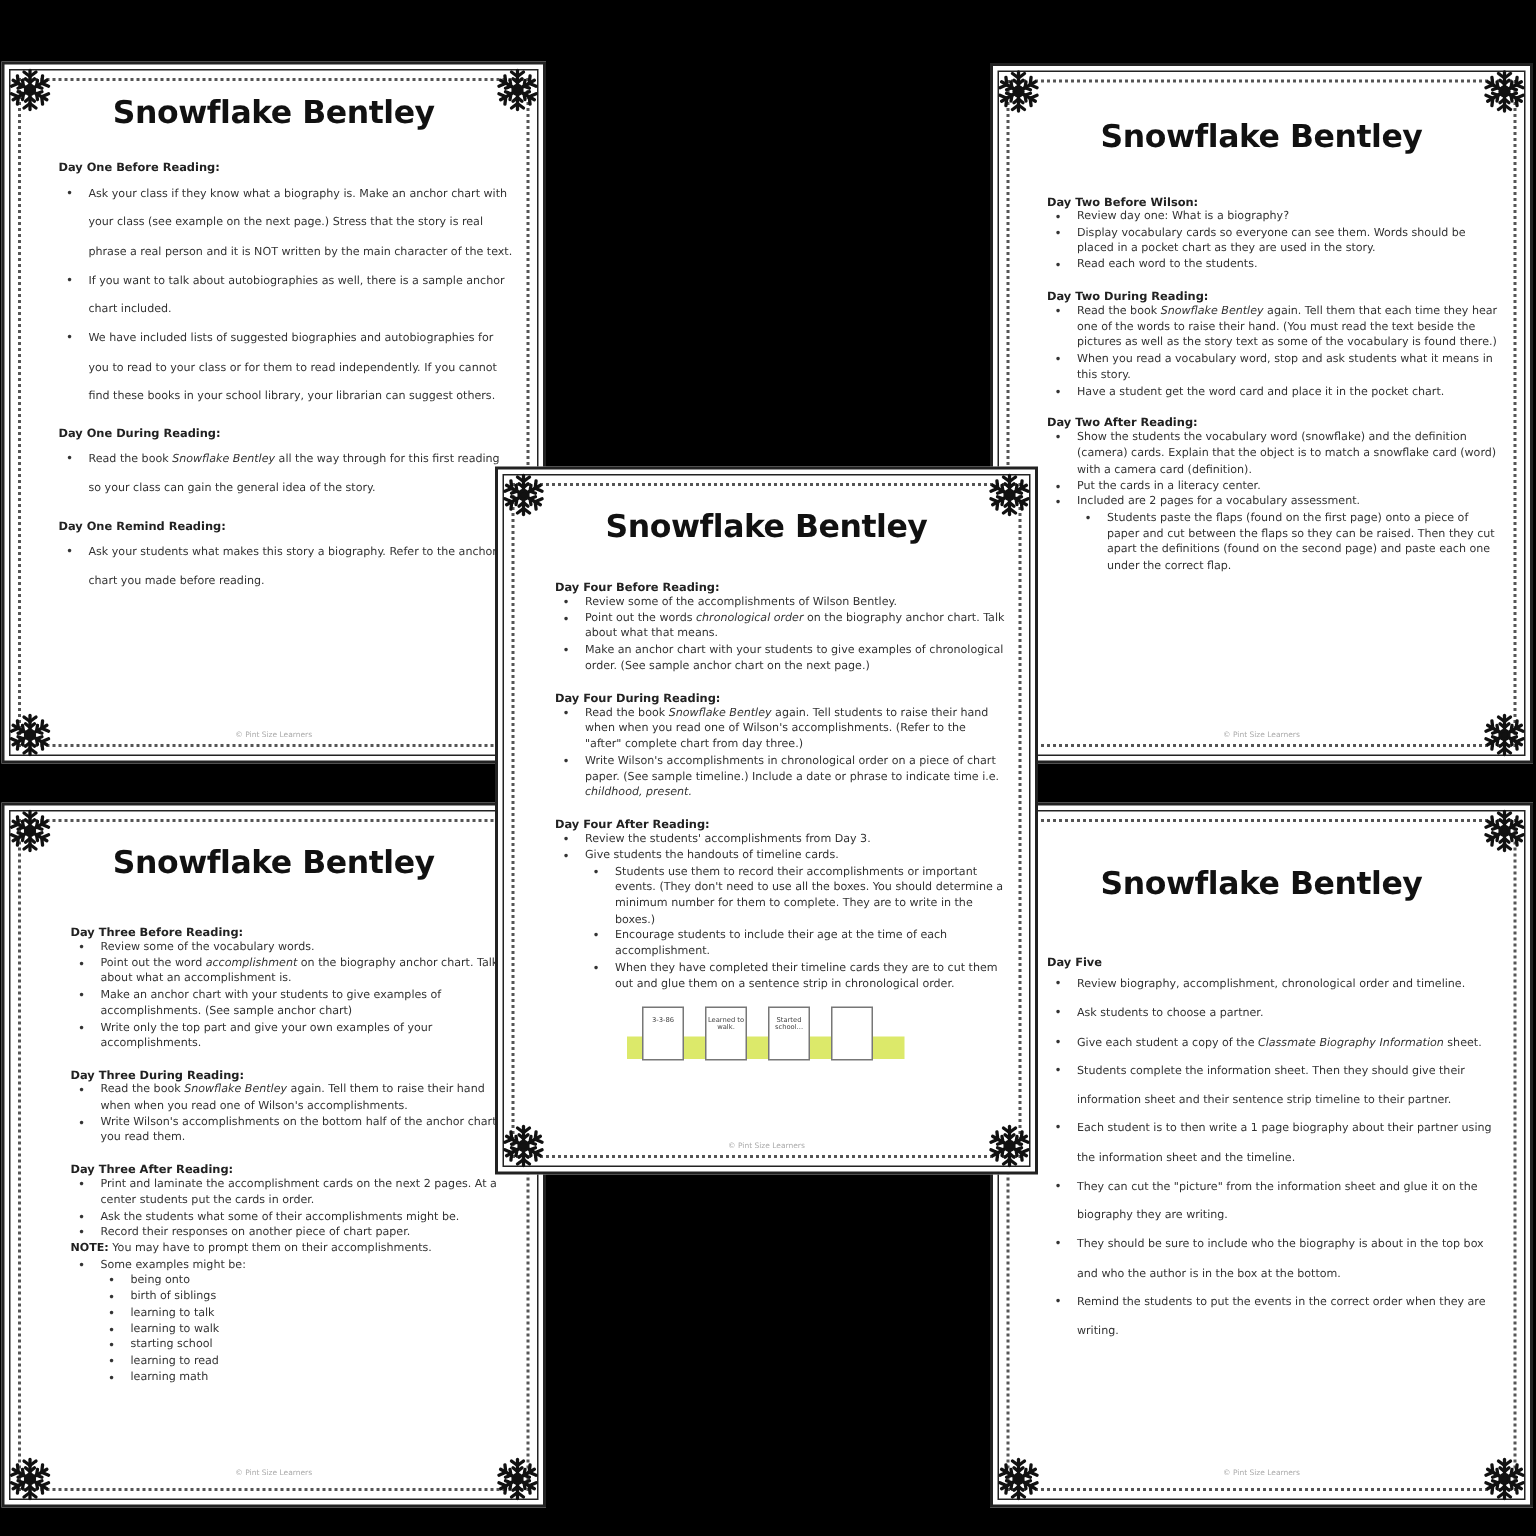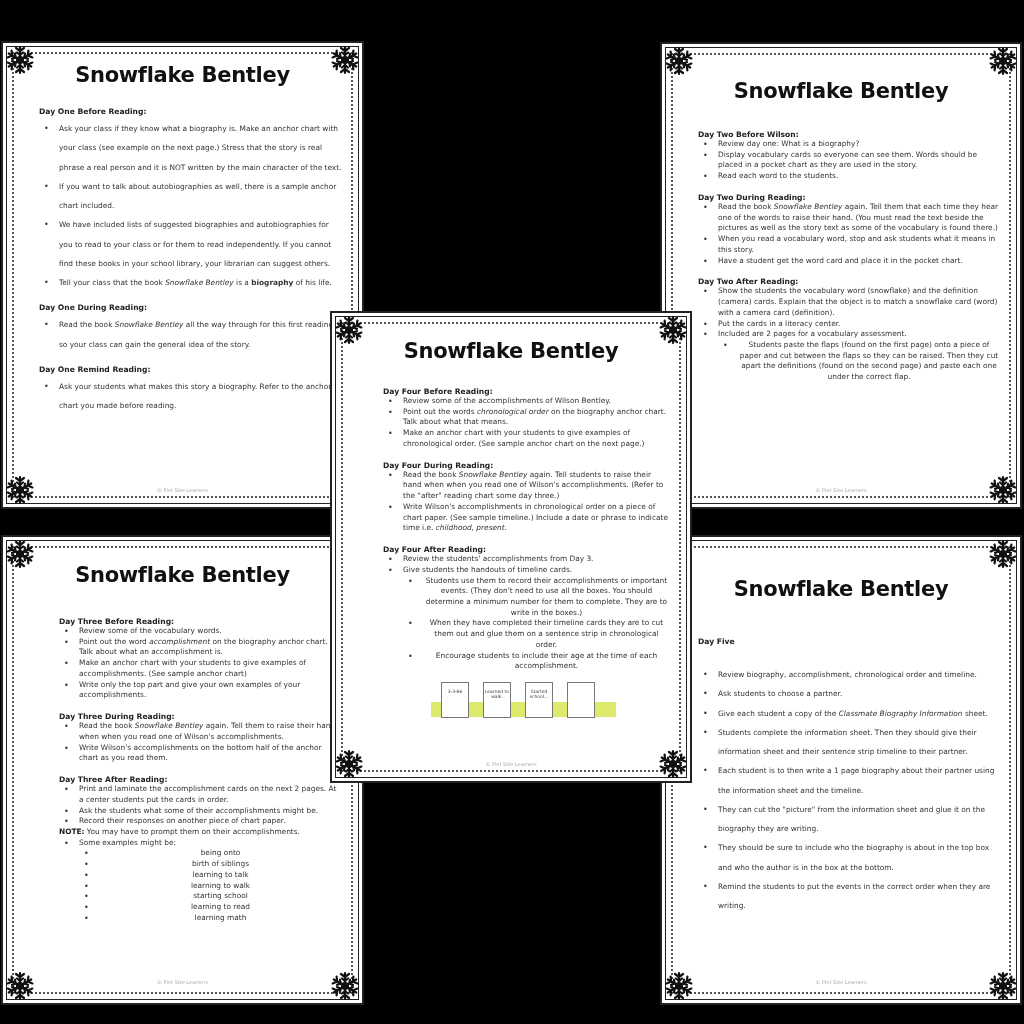"Tell your class that the" li { html: <li><span>Tell your class that the book </span><i>Snowflake Bentley</i><span> is a </span><b>biography</b><span> of his life.</span></li> -> none }
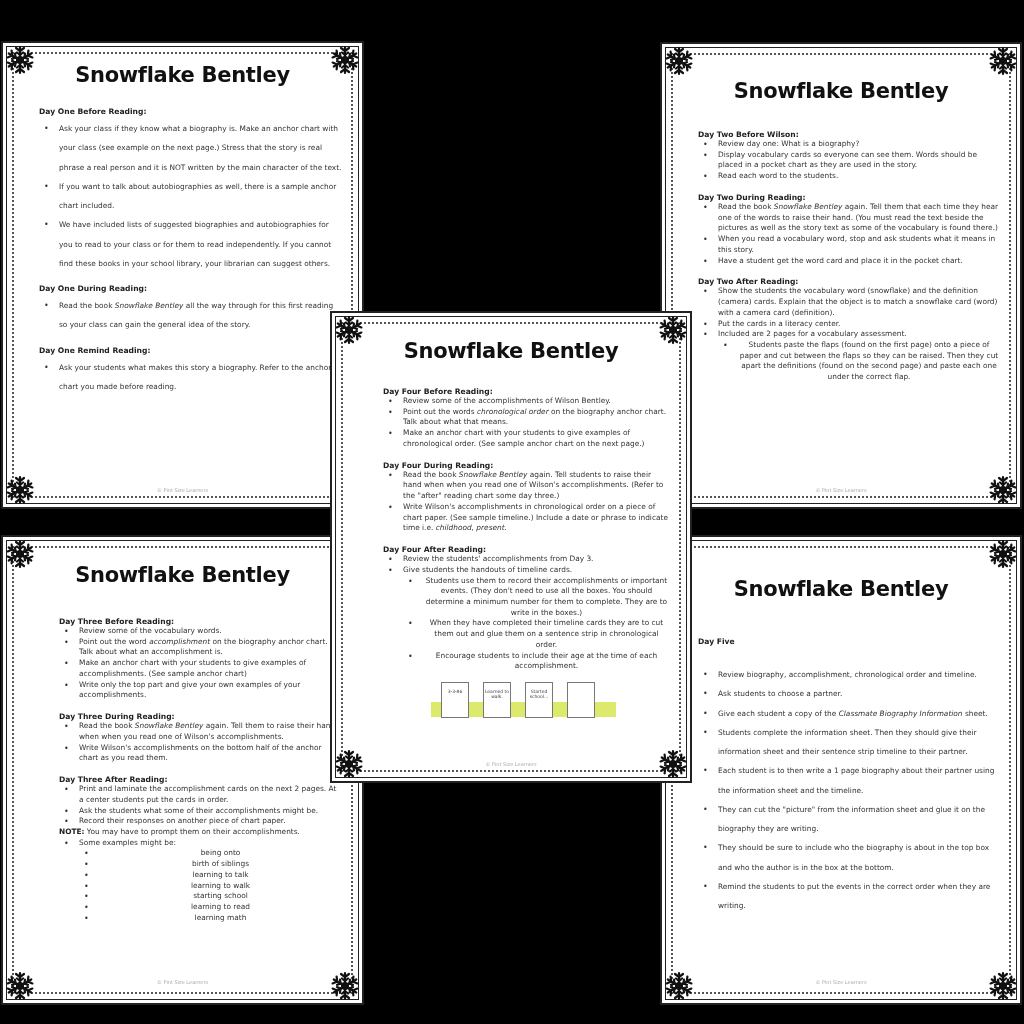"Students paste the flaps (found" ul ul { text-align: center -> none }
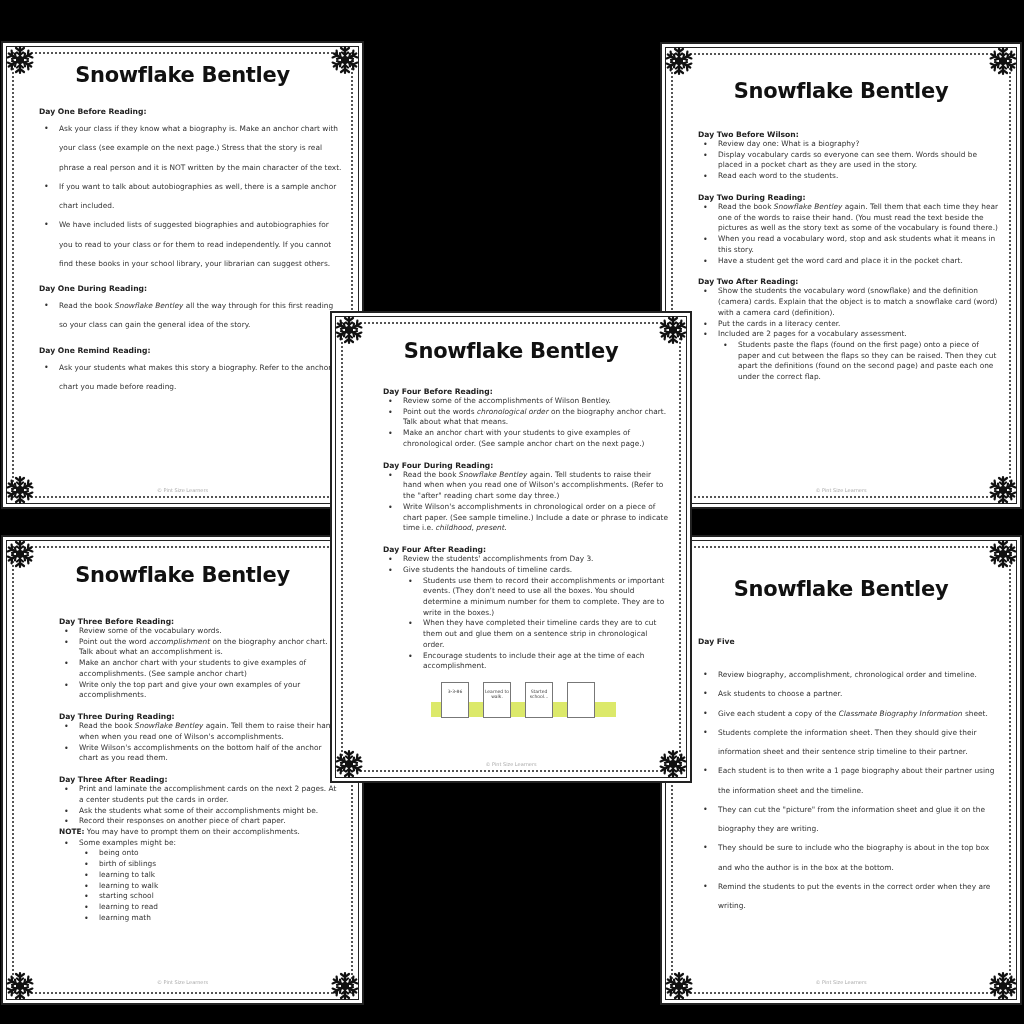"Day Four Before Reading:" div.content { left: 51px -> 38px }
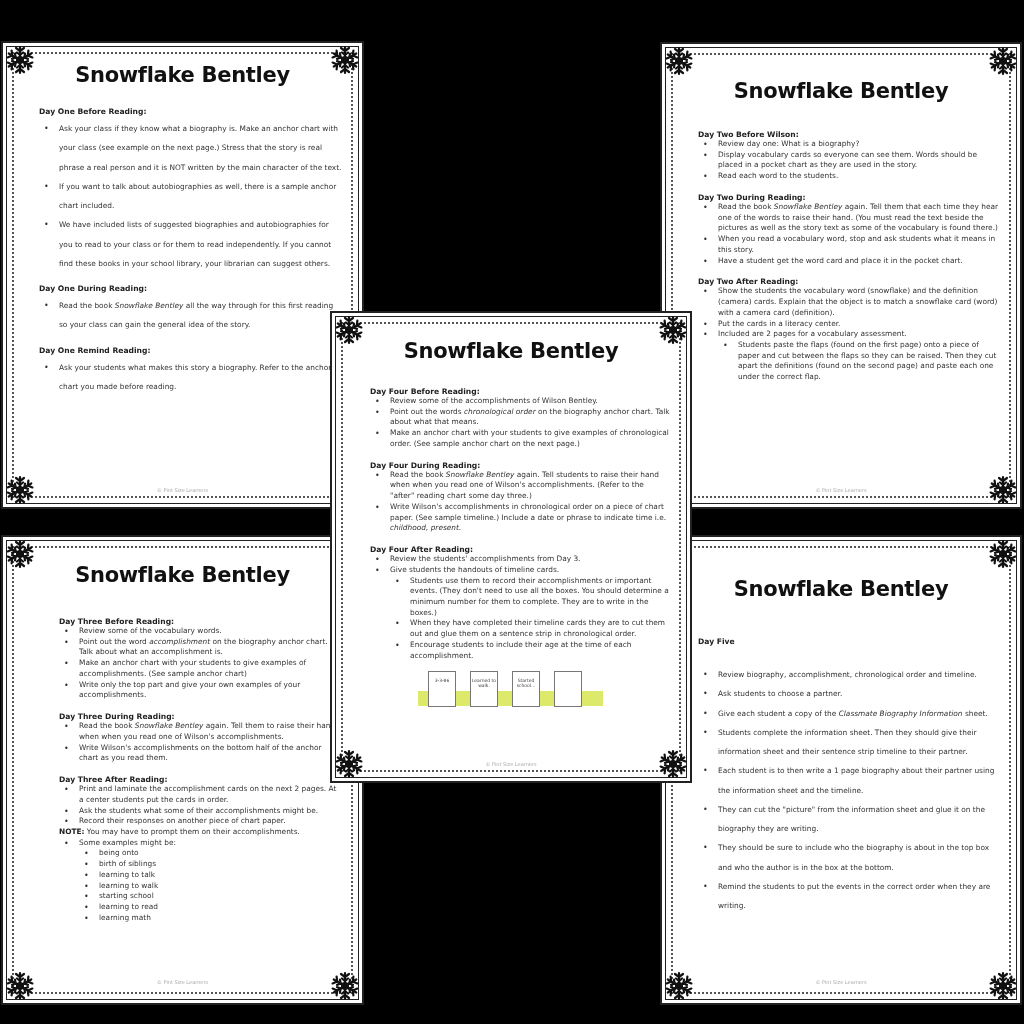"again. Tell students to raise" span { text: reading chart some -> complete chart from }
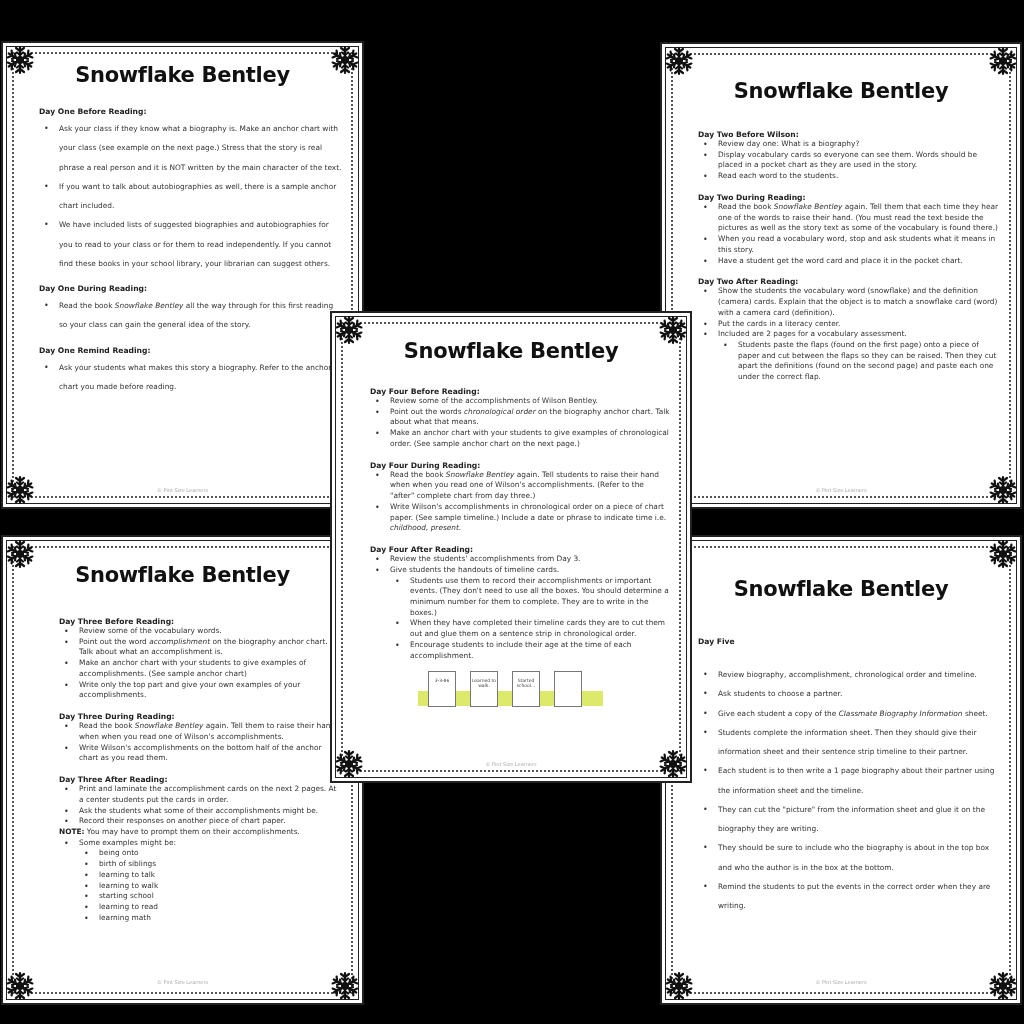"Day Three Before Reading:" div.content { left: 56px -> 44px }
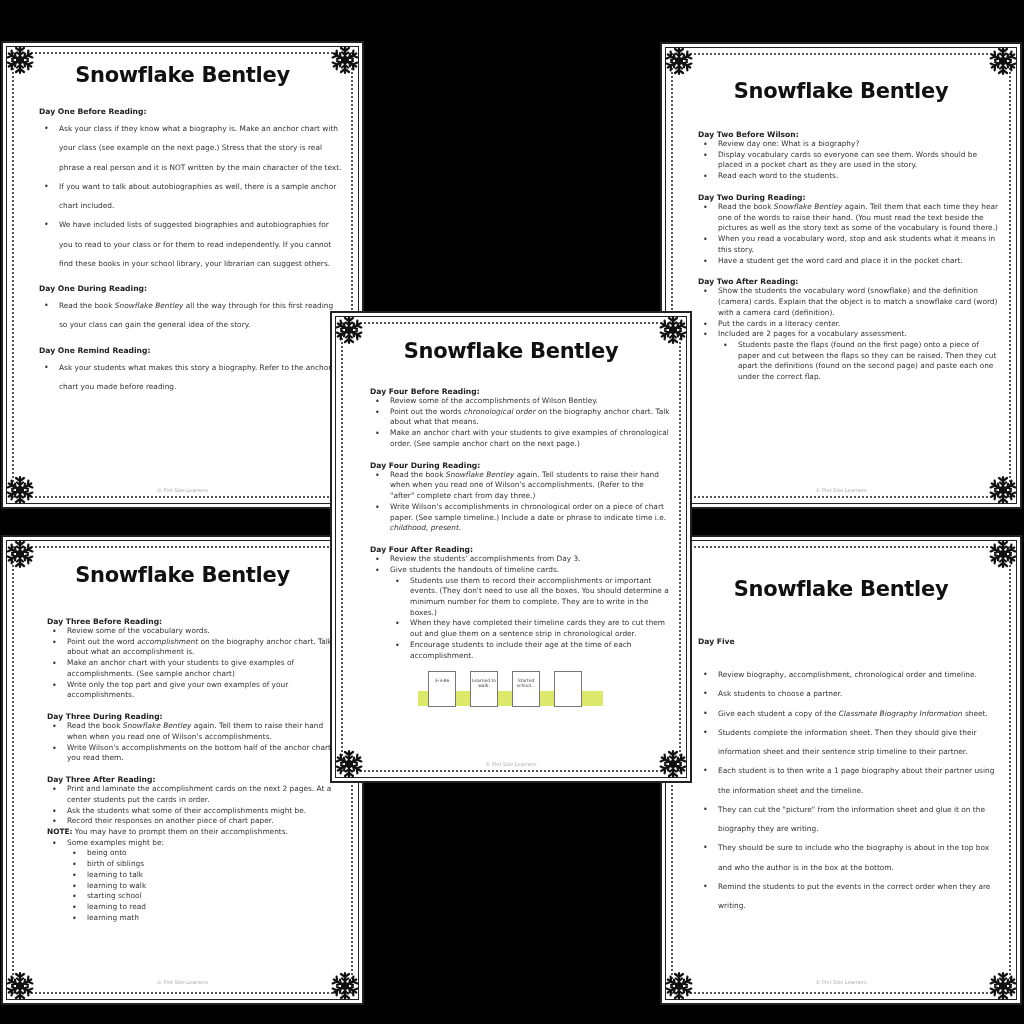"When they have completed their" li { order: before "Encourage students to include their" -> after "Encourage students to include their" }
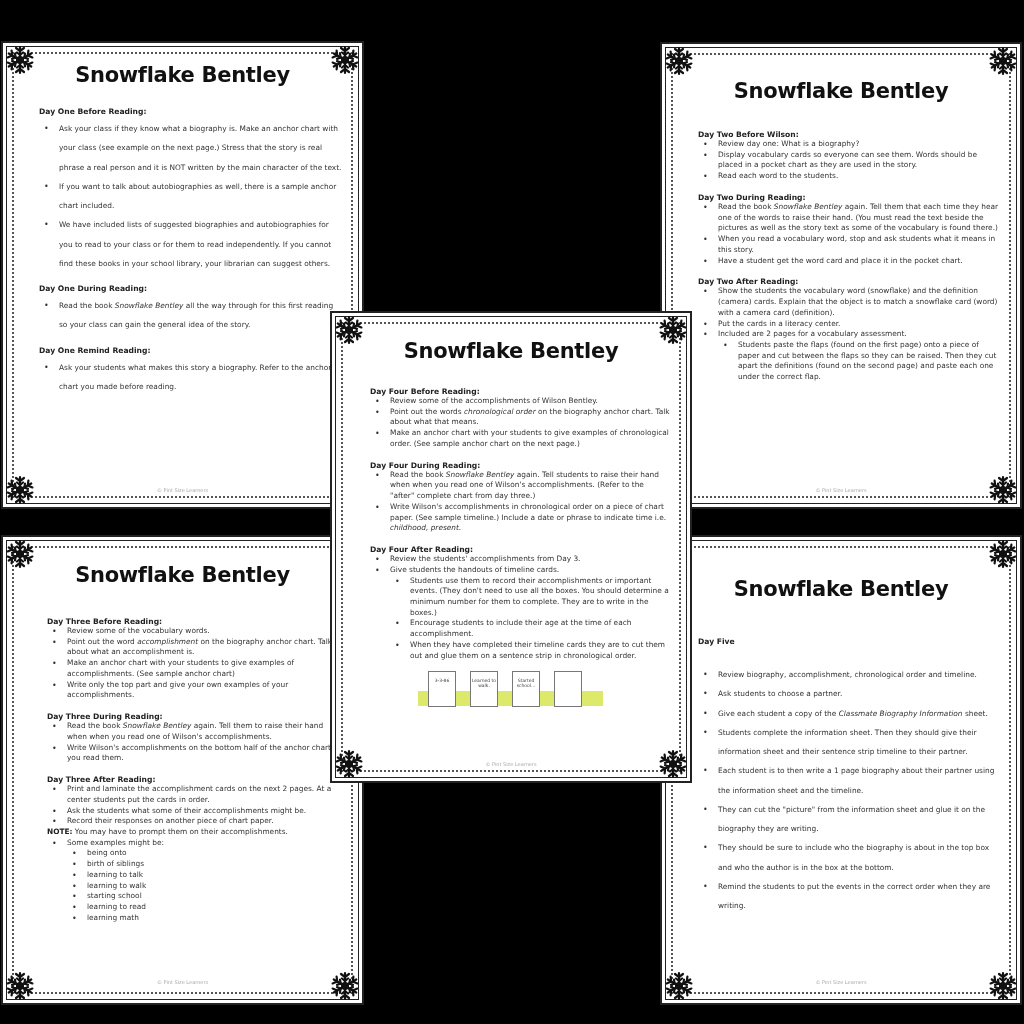"Review biography, accomplishment," ul { margin-top: 19px -> 0 }
